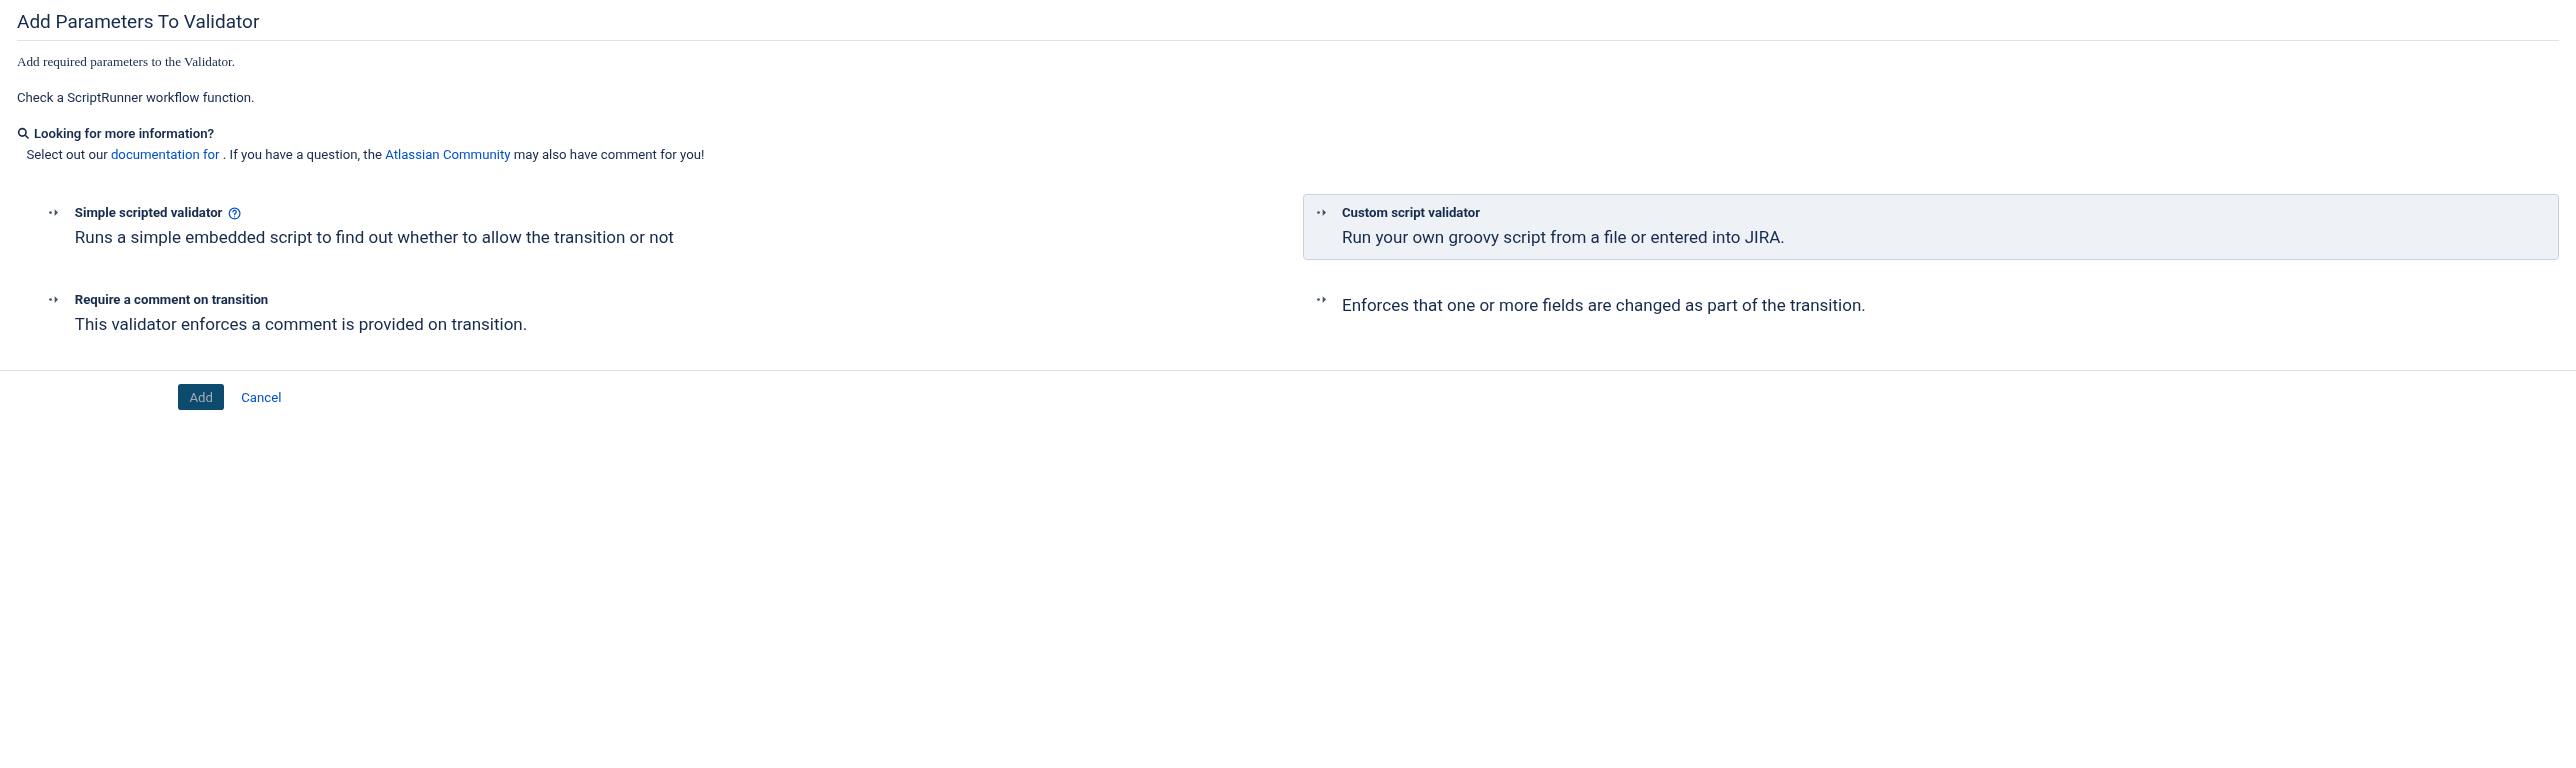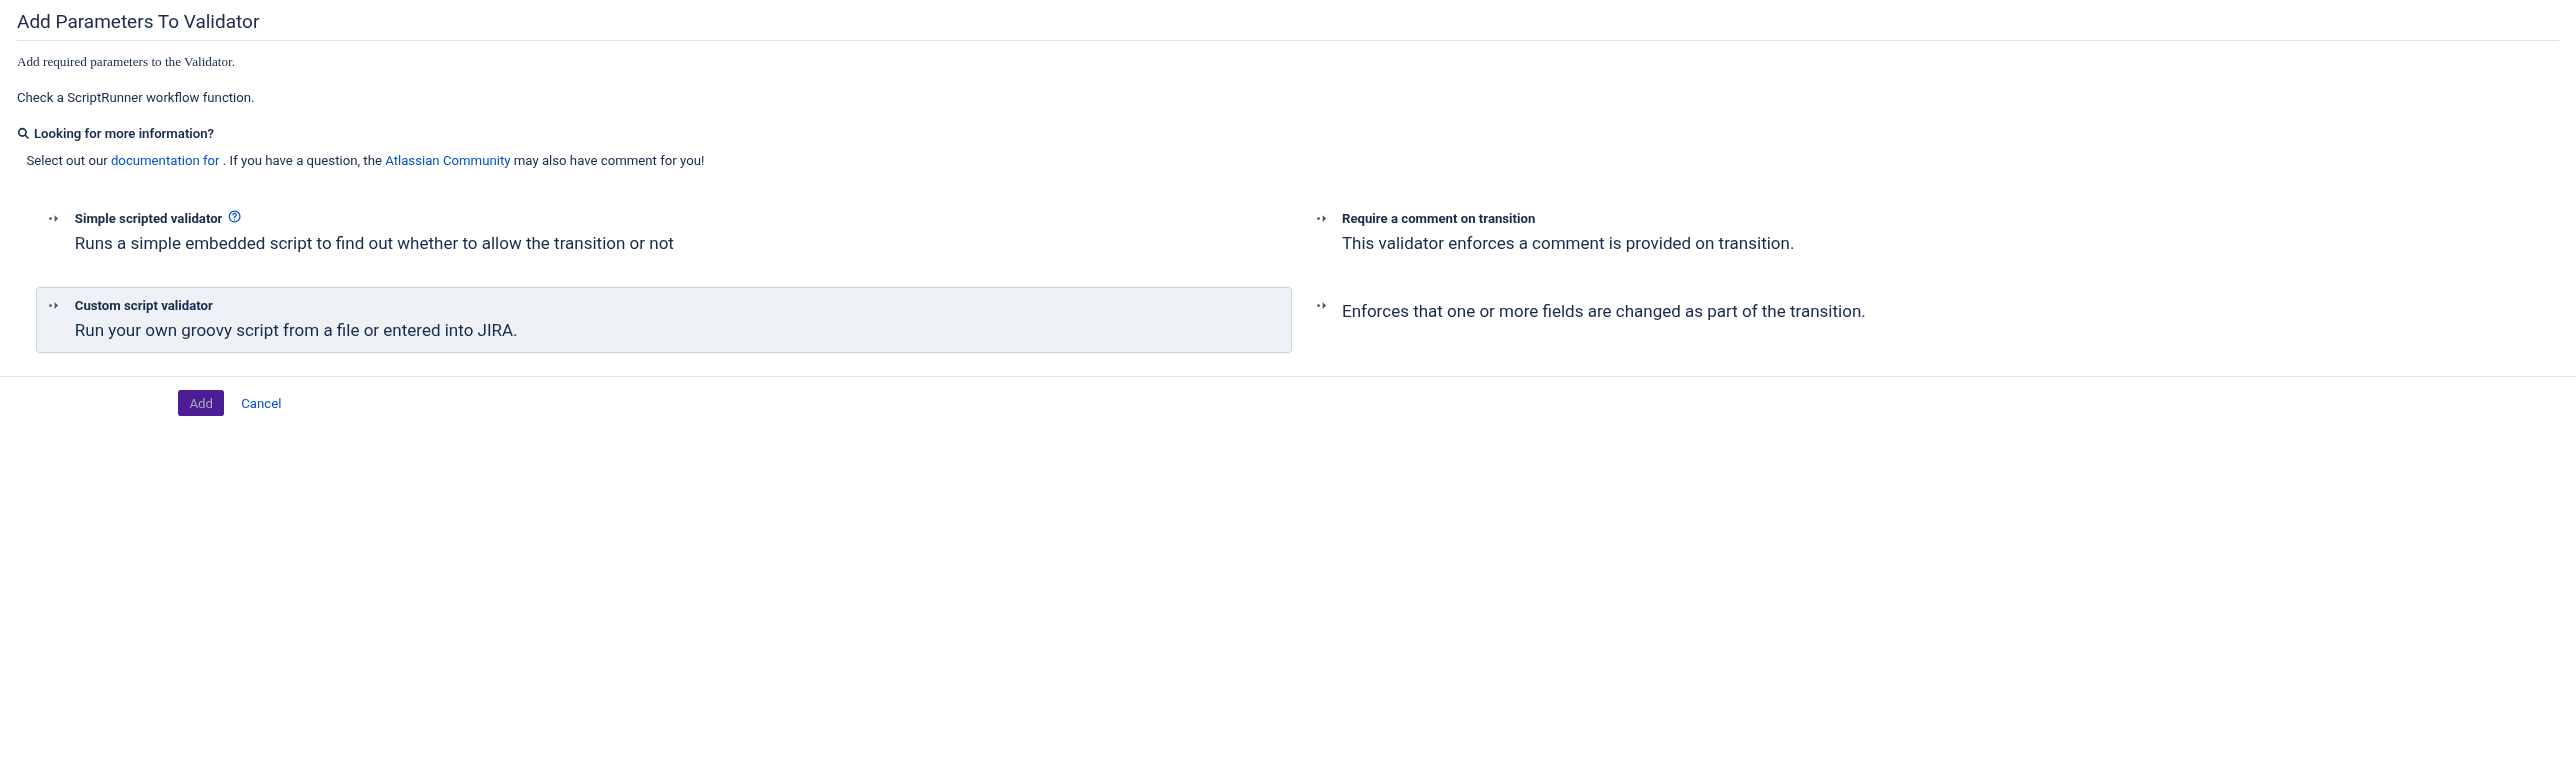"Looking for more information?" .info-heading { margin-bottom: 9px -> 3px }
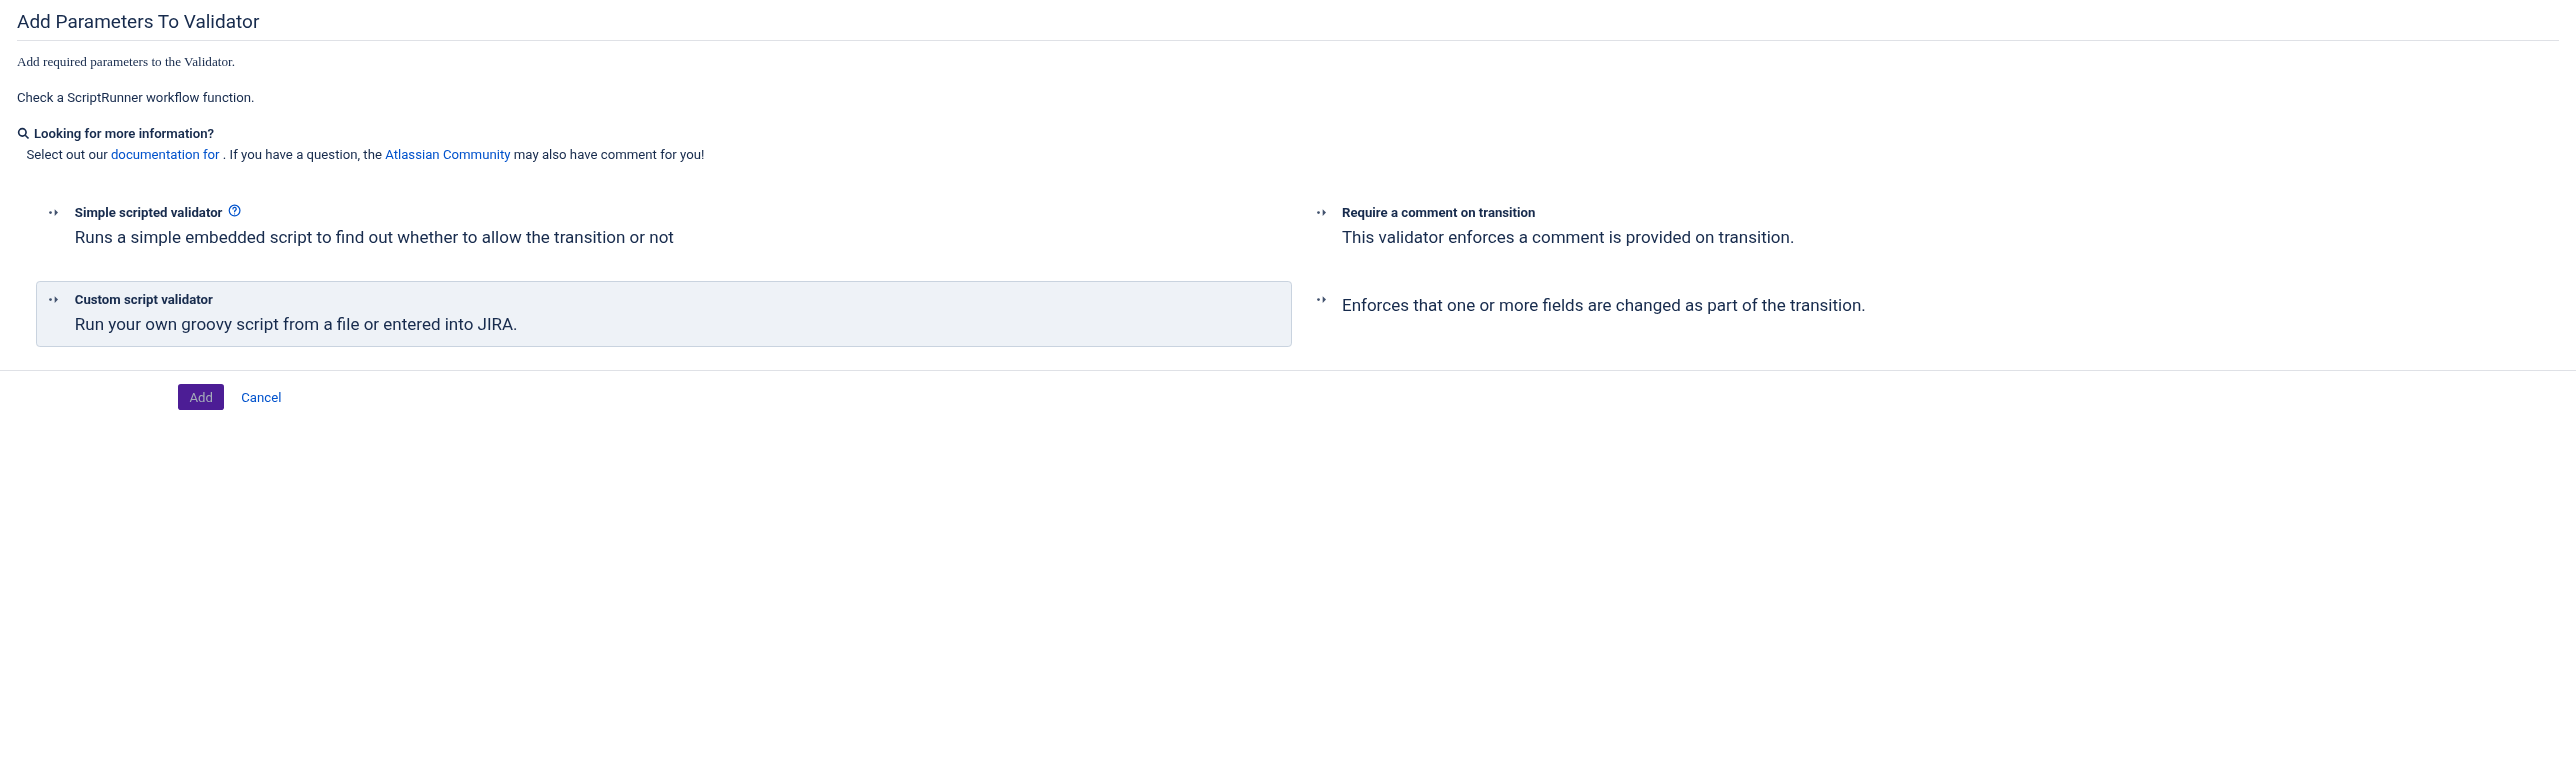"Simple scripted validator" .option-title-row { align-items: none -> center }
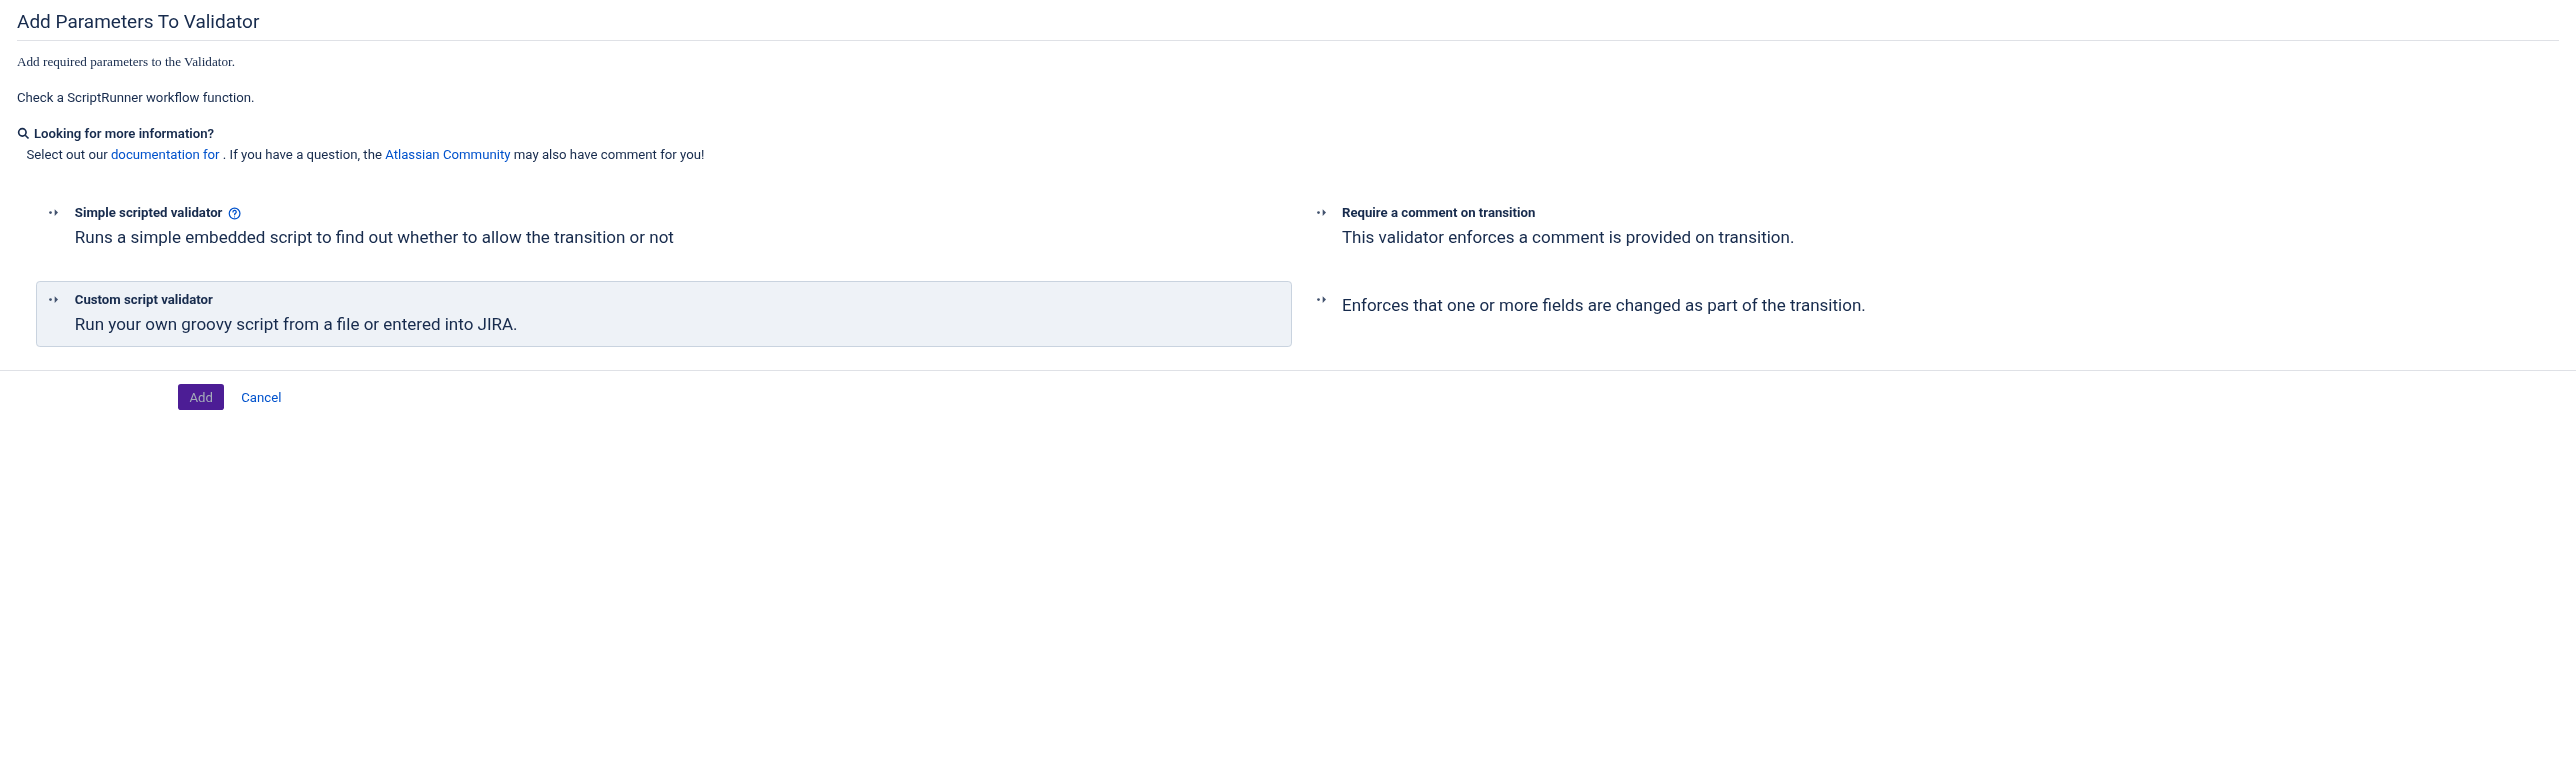"Require a comment on transition" div.option { order: before "Custom script validator" -> after "Custom script validator" }
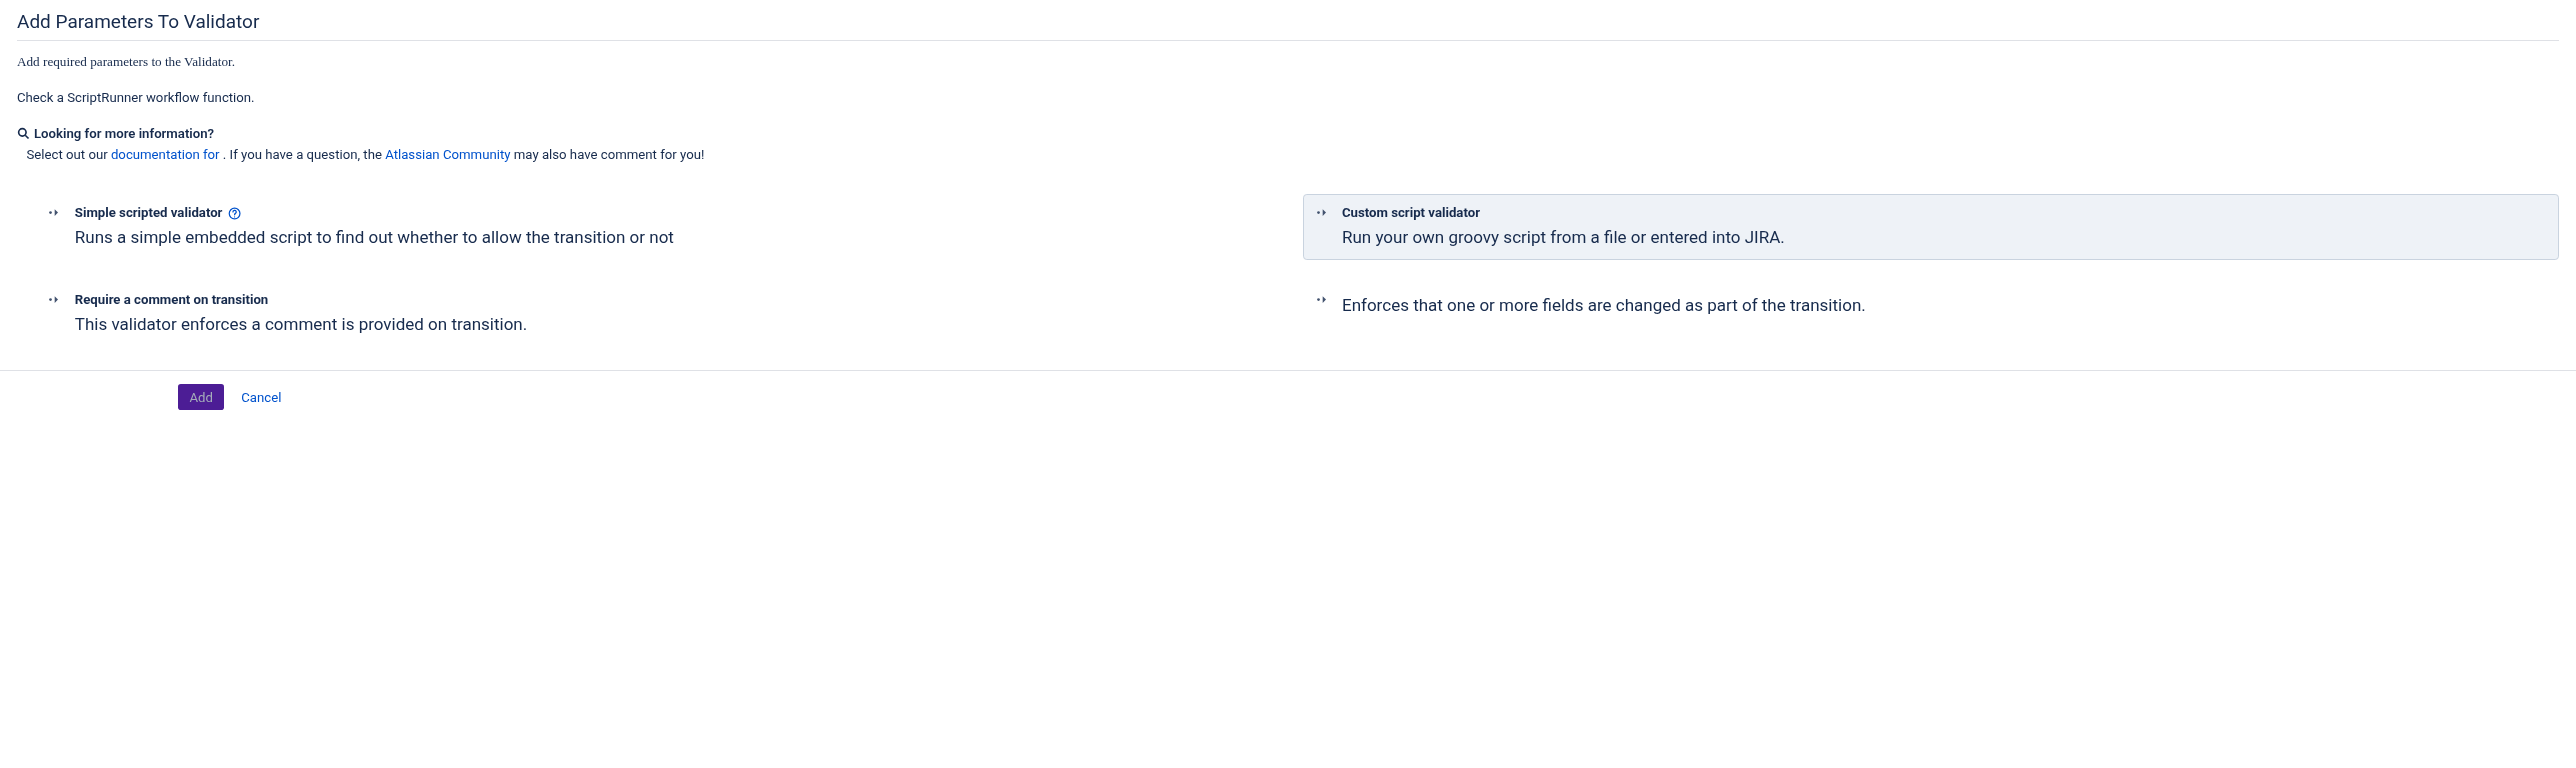"Add" .btn-primary { background: #4c1d95 -> #0c4a6e }
